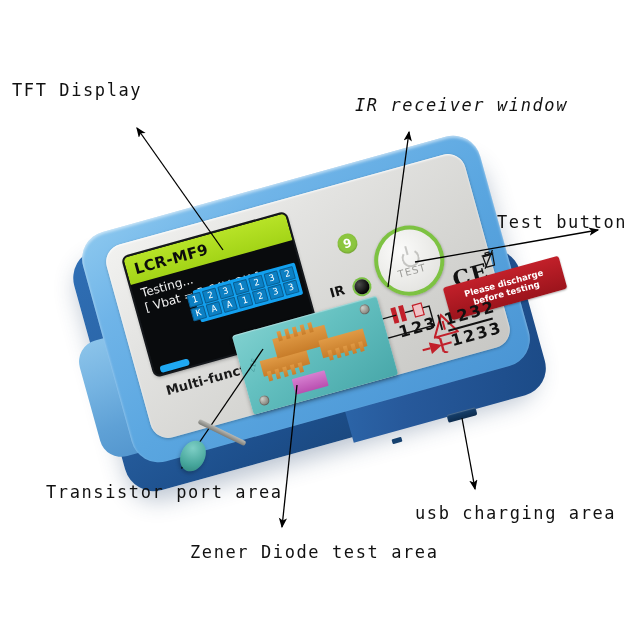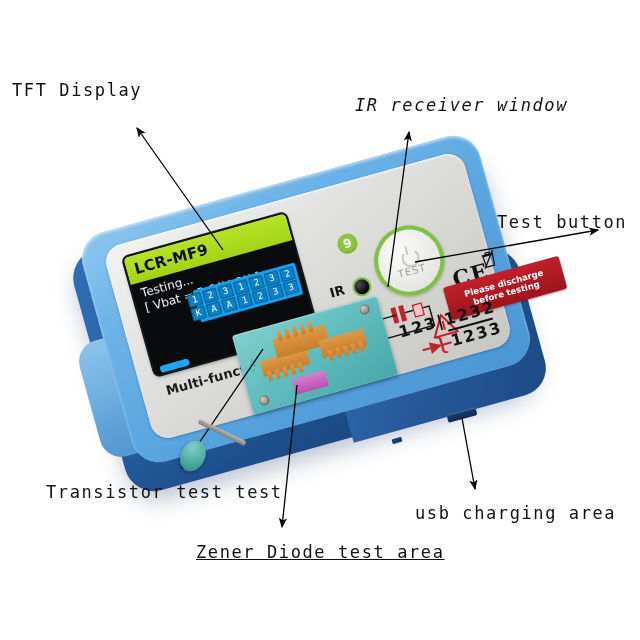"Transistor test test" div.callout { text: test test -> port area }
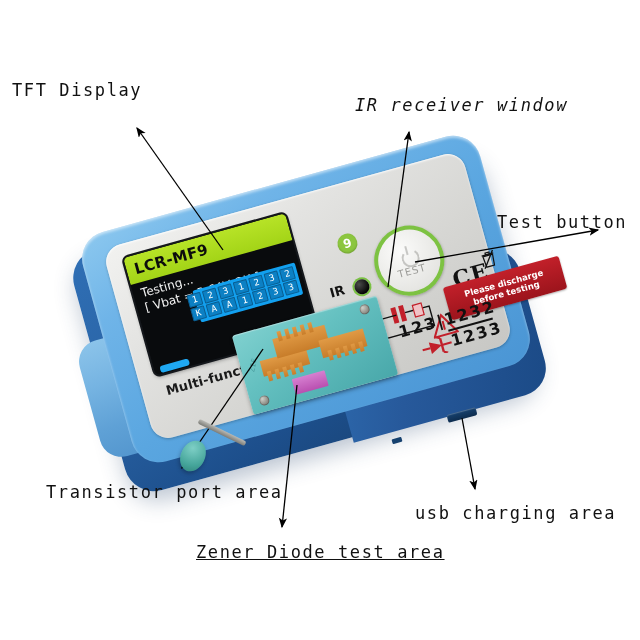"Zener Diode test area" #lbl-zener { left: 196px -> 190px; text-decoration: underline -> none }
